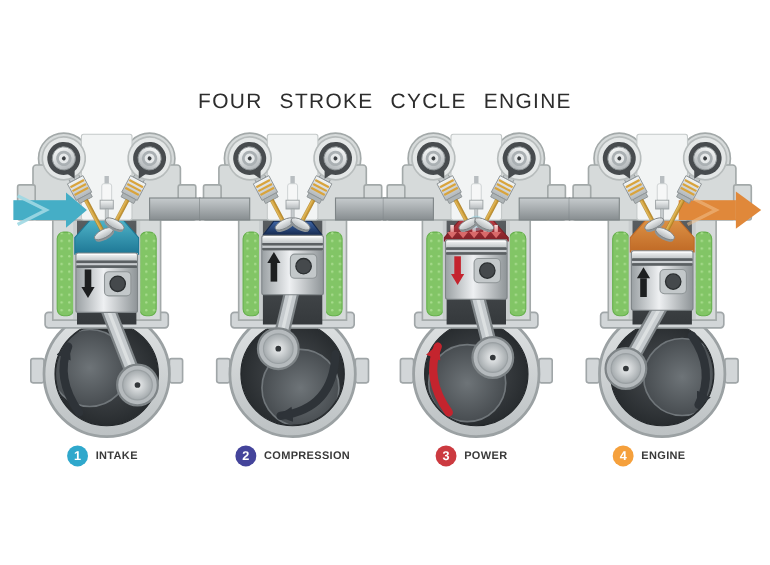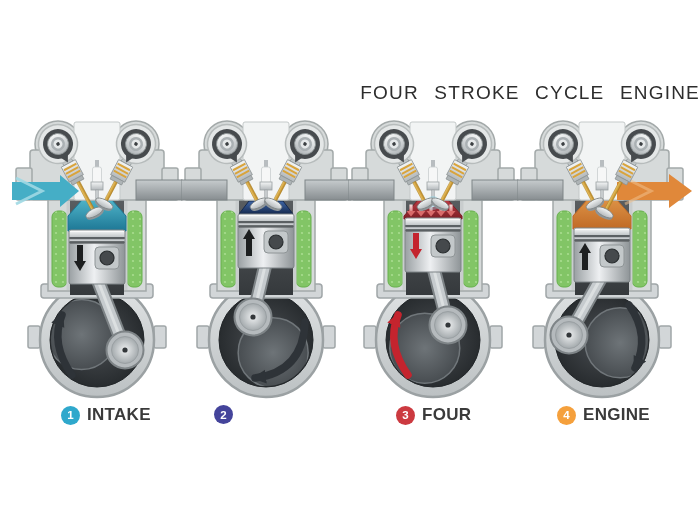"FOUR STROKE CYCLE ENGINE" .title { text-align: right -> center }
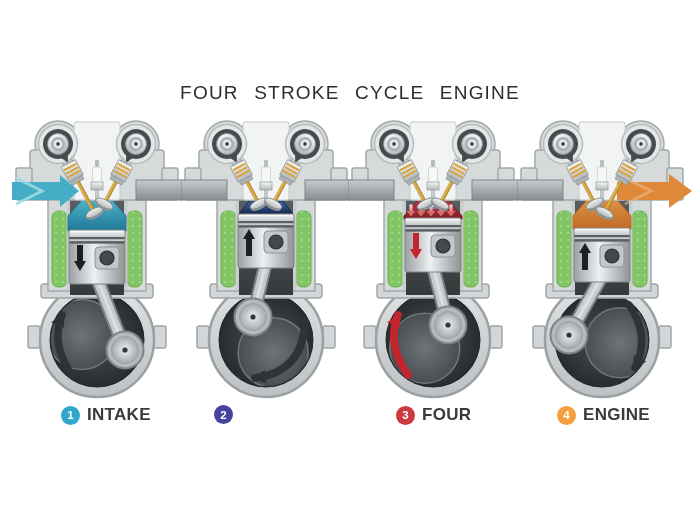"INTAKE" .stroke-name { font-size: 17px -> 10px }
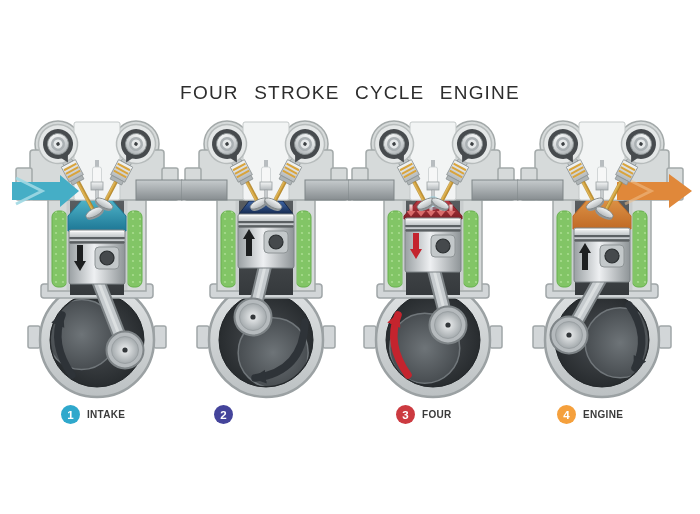"COMPRESSION" span.stroke-name { html: none -> <span>COMPRESSION</span> }
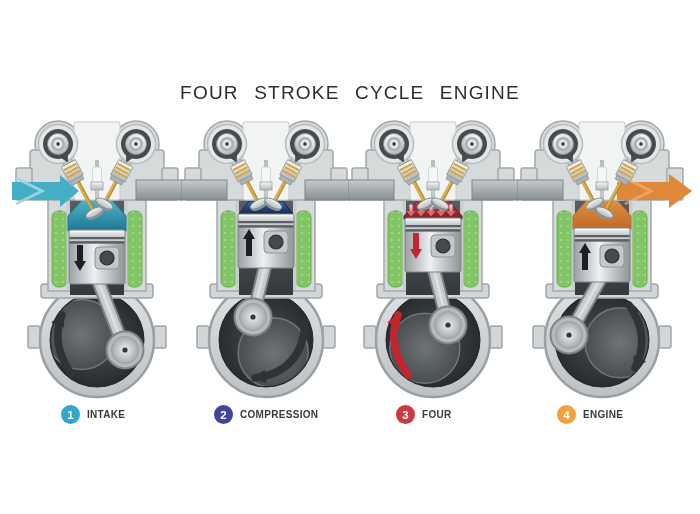"FOUR" span.stroke-name { text: FOUR -> POWER }
